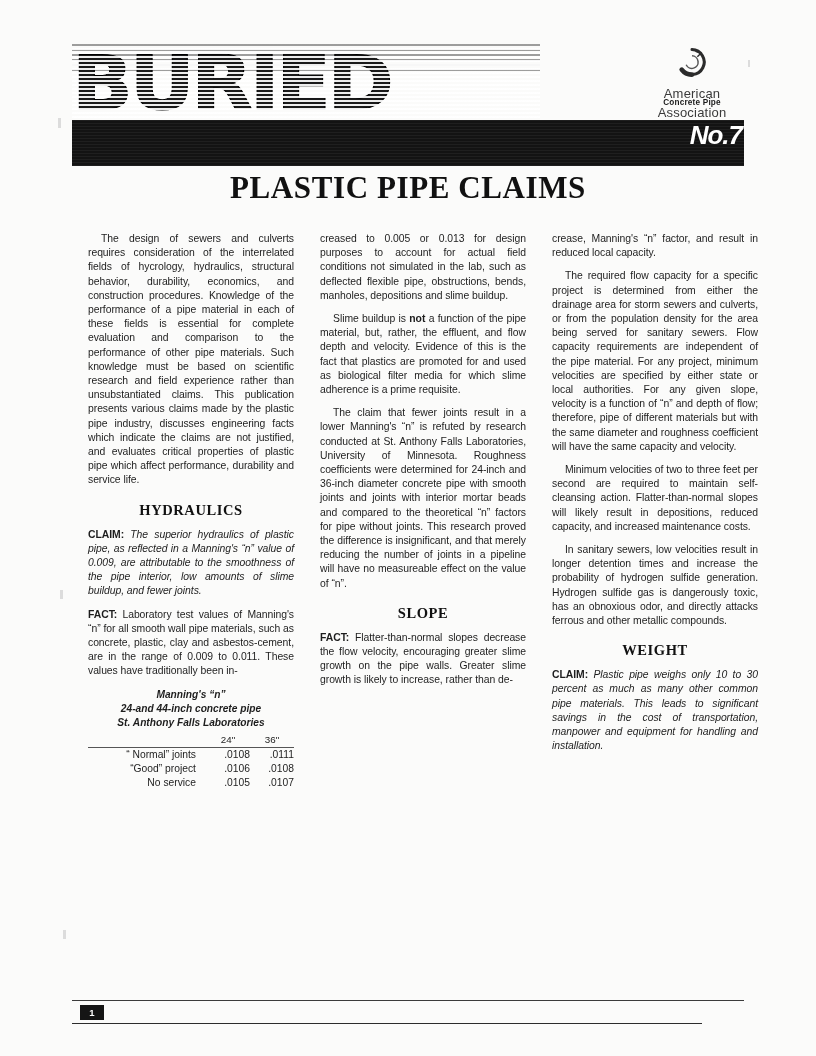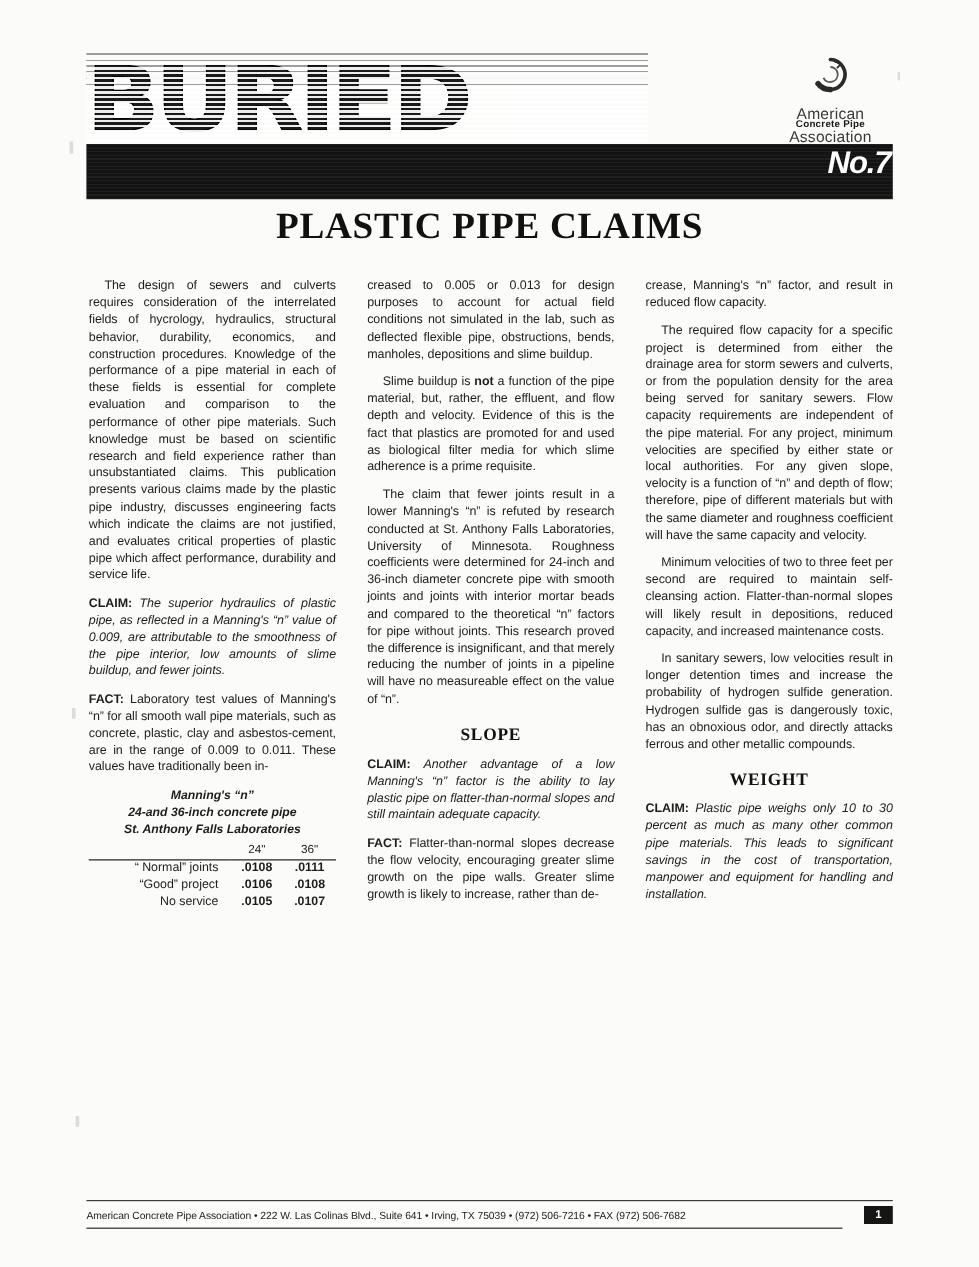"The design of sewers and" .cols { left: 74px -> 88px }
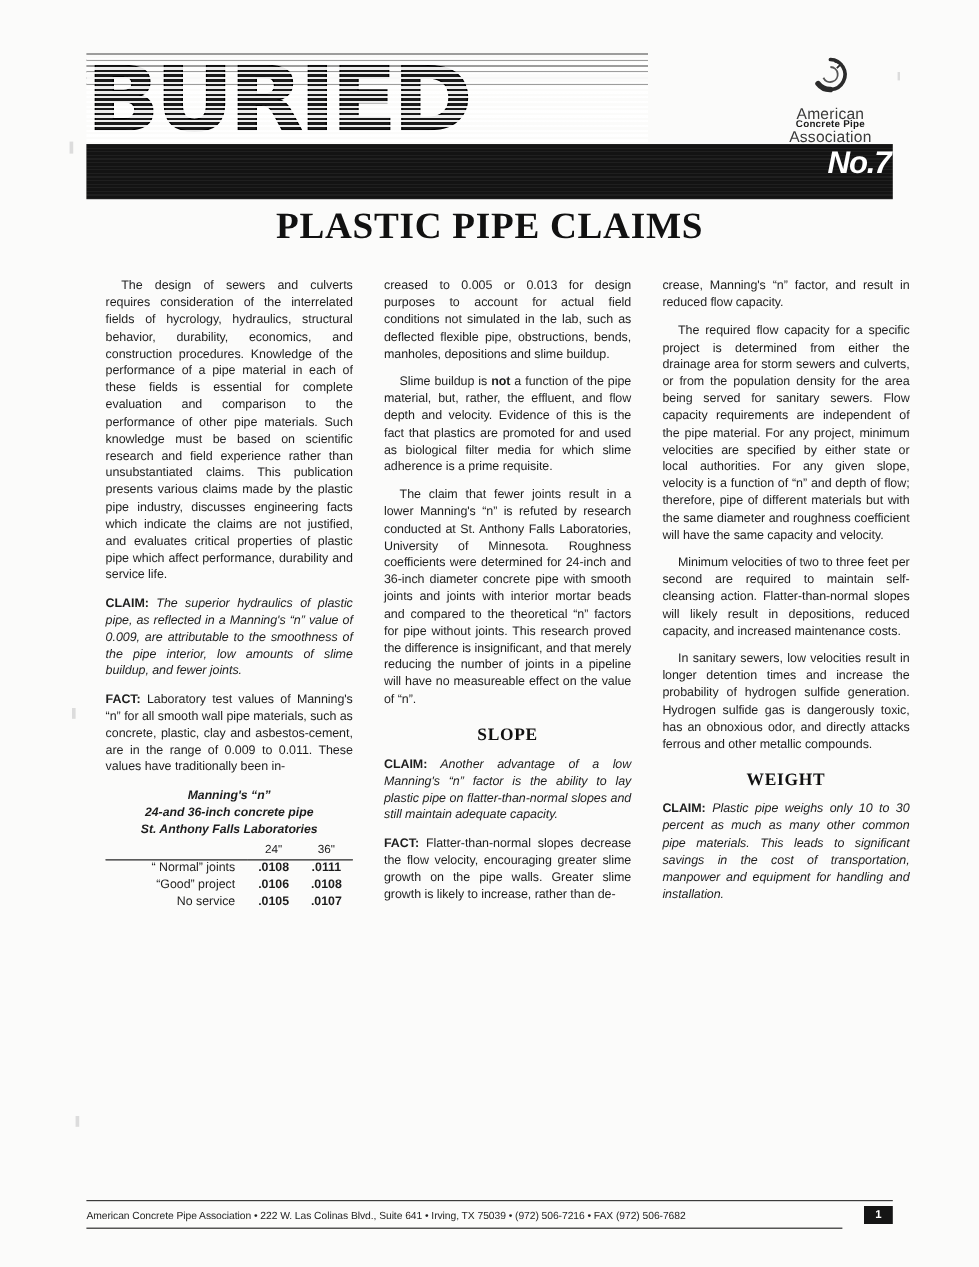"crease, Manning's “n” factor, and" p.noindent { text: flow -> local }
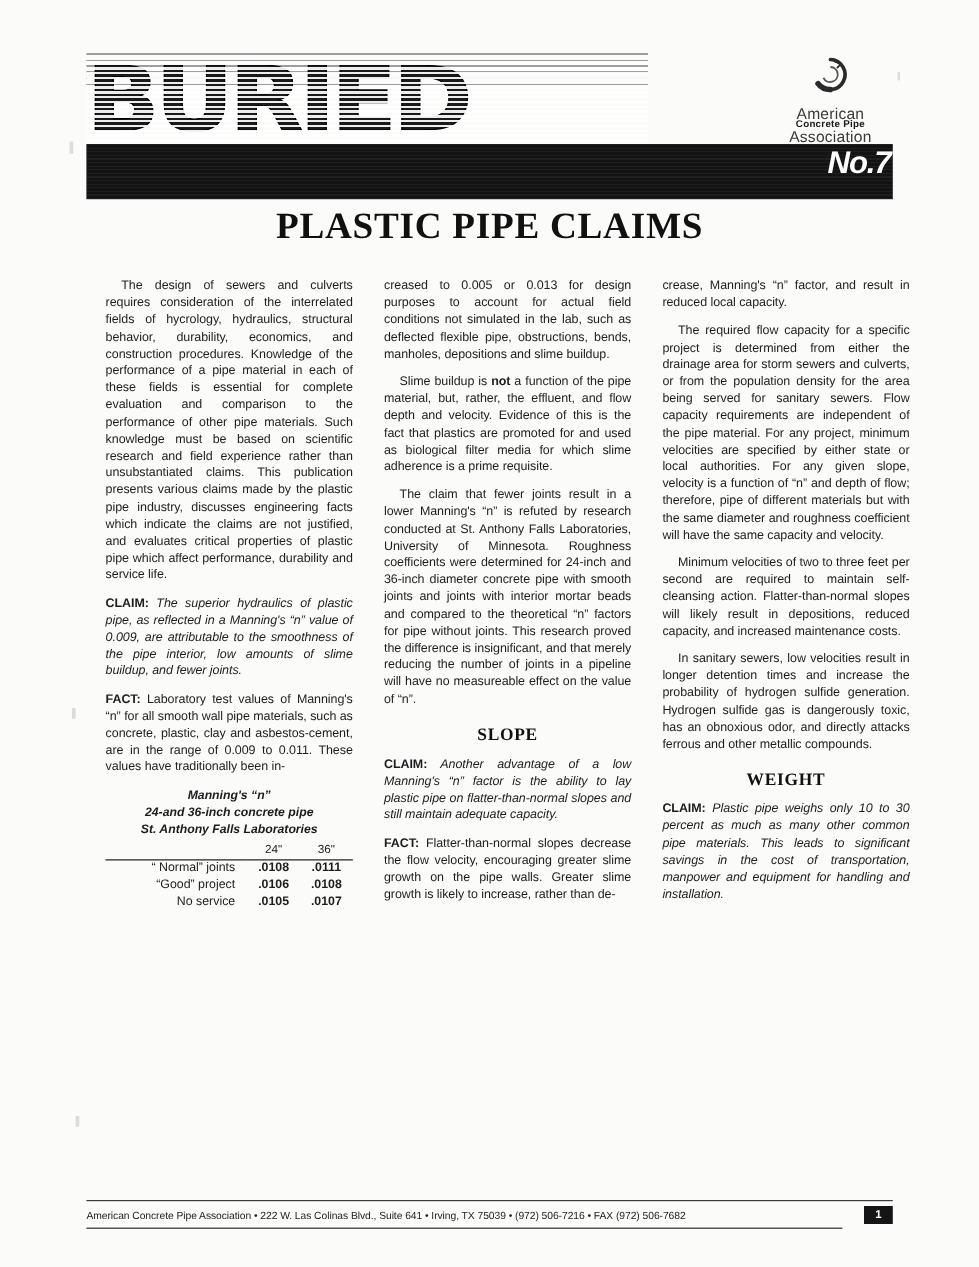"HYDRAULICS" div.sec-head { html: none -> <div>HYDRAULICS</div> }
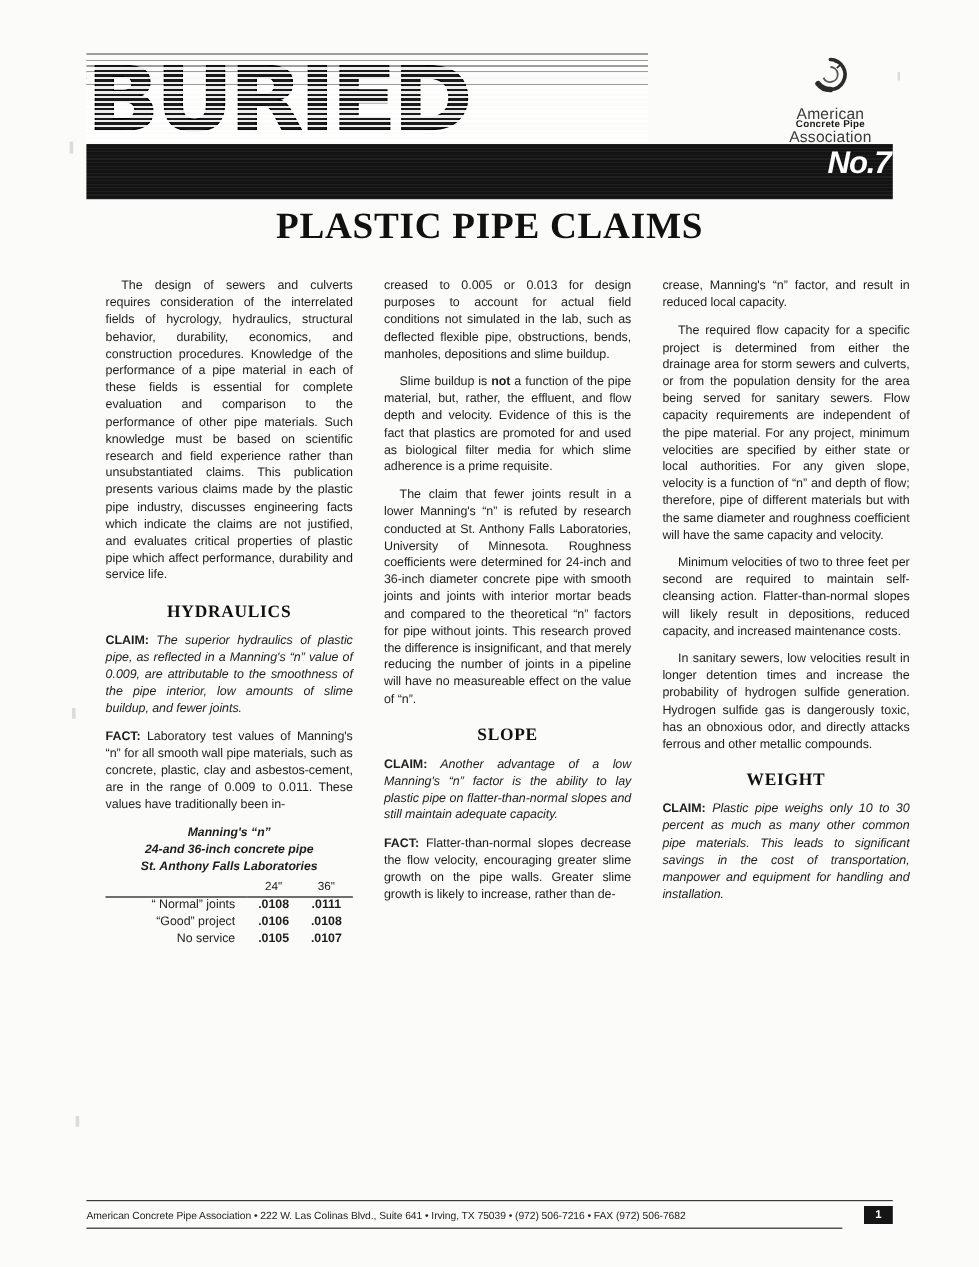"CLAIM: Another advantage of a" p.noindent { html: <p><span>CLAIM:</span><span> Another advantage of a low Manning's “n” factor is the ability to lay plastic pipe on flatter-than-normal slopes and still maintain adequate capacity.</span></p> -> none }
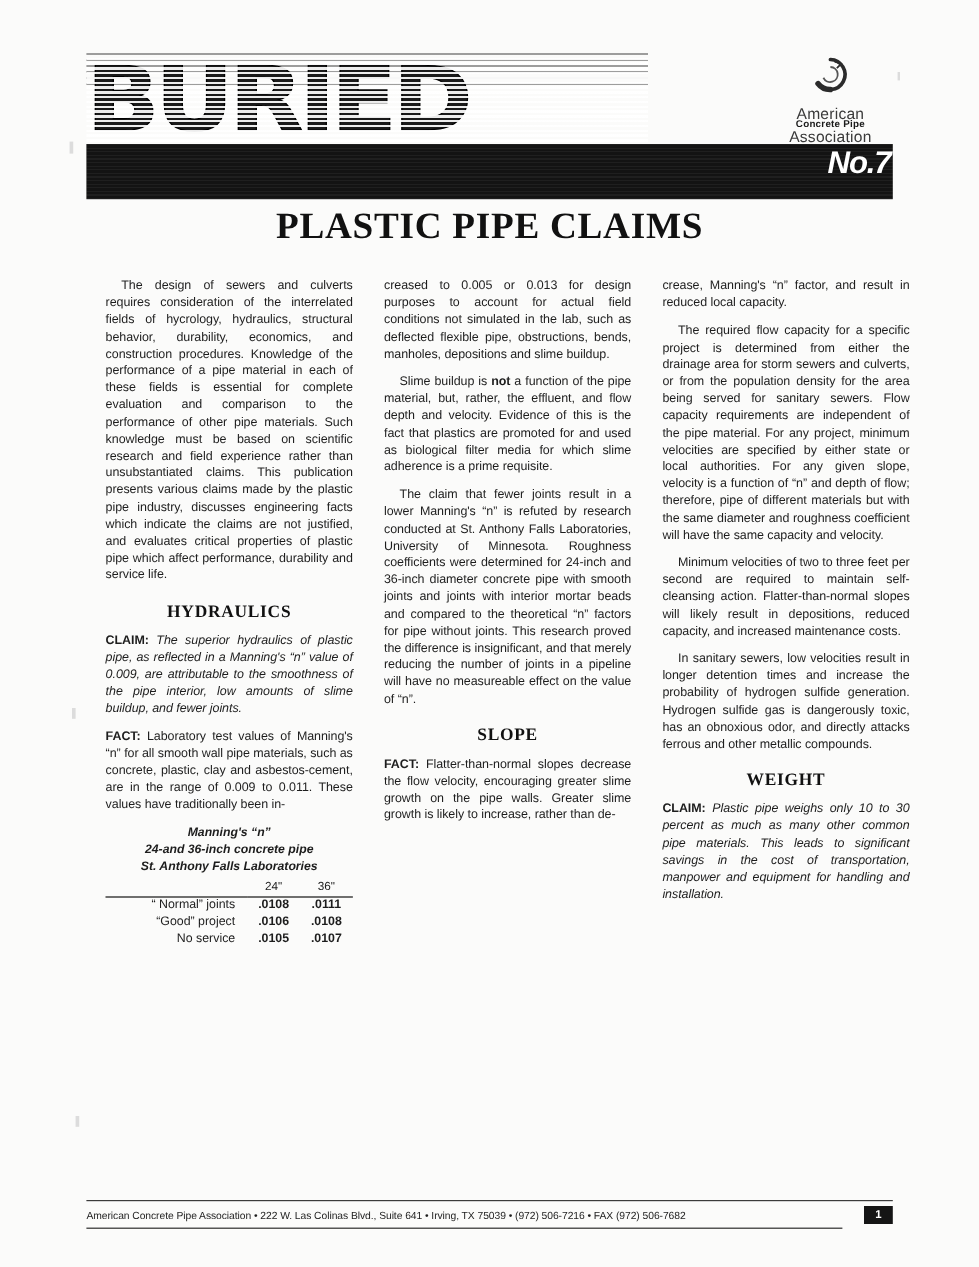"24-and 36-inch concrete pipe" div.tbl-cap { text: 36-inch -> 44-inch }
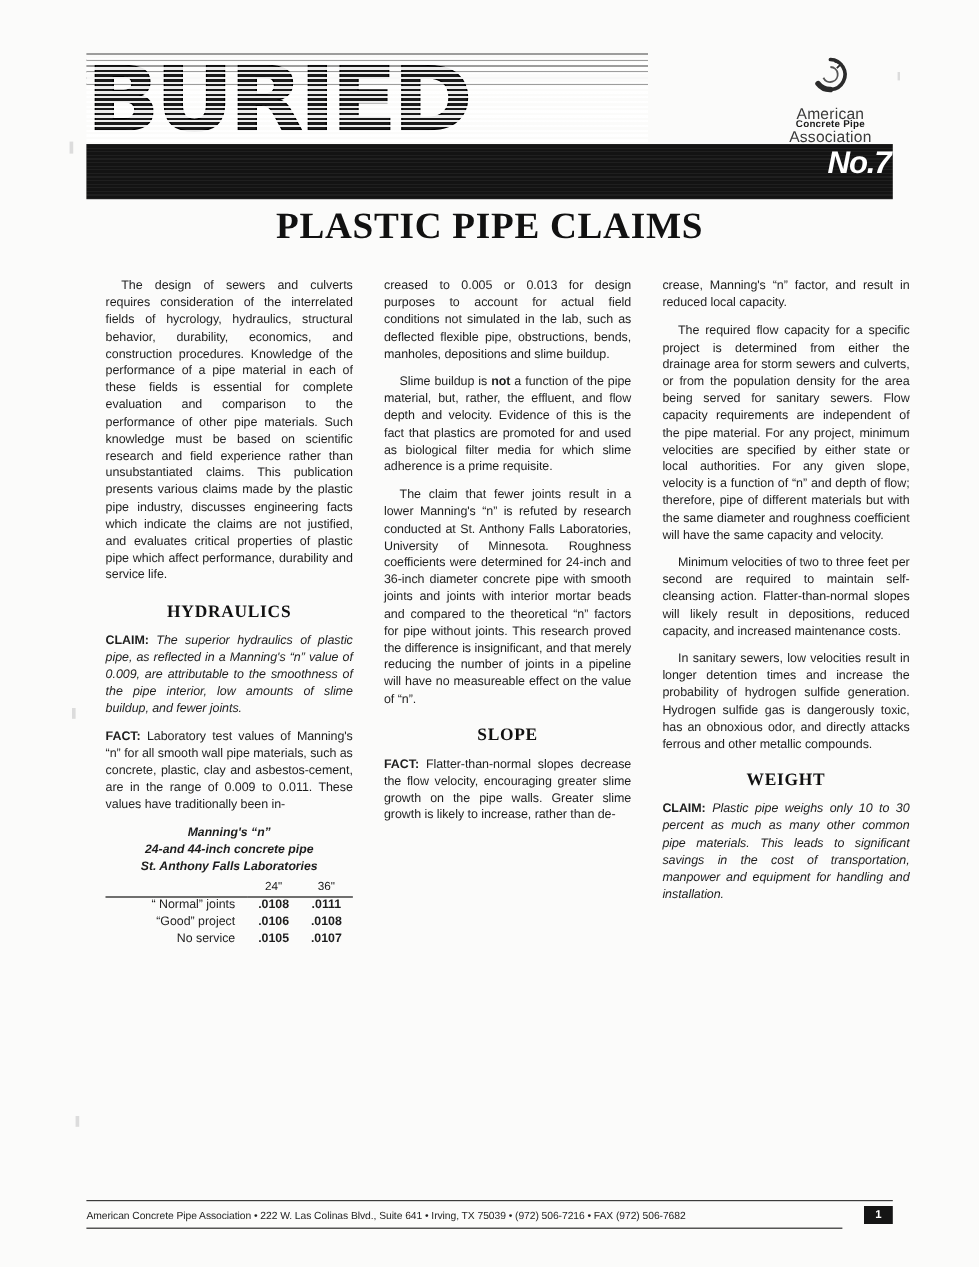".0108" table.mn td.num { font-weight: bold -> none; text-align: center -> right }
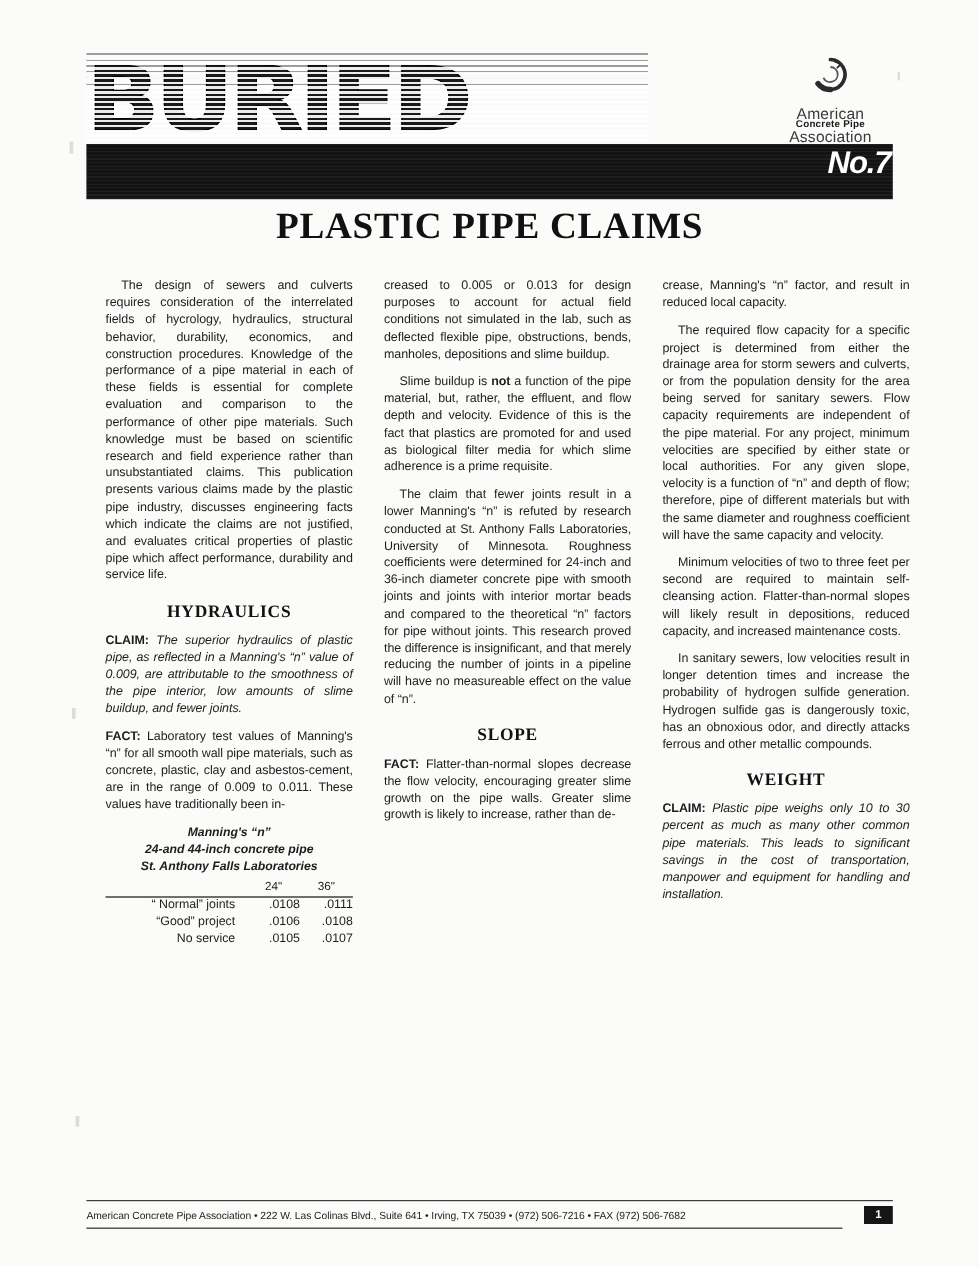"American Concrete Pipe Association •" div.footer-text { html: <div>American Concrete Pipe Association • 222 W. Las Colinas Blvd., Suite 641 • Irving, TX 75039 • (972) 506-7216 • FAX (972) 506-7682</div> -> none }
